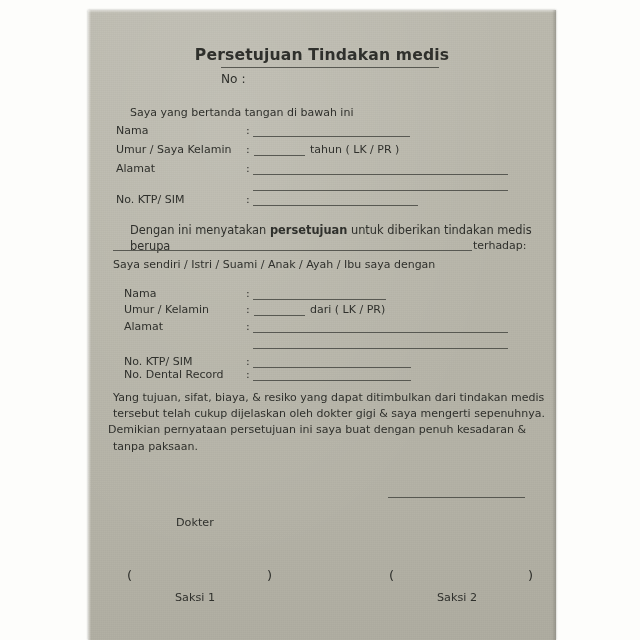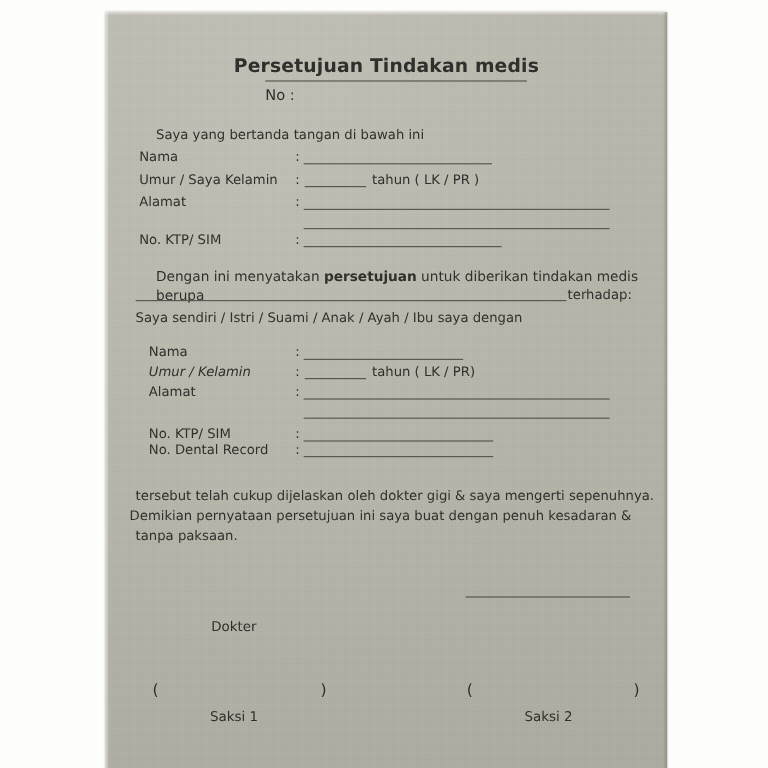"Umur / Kelamin" div.t { font-style: italic -> none }
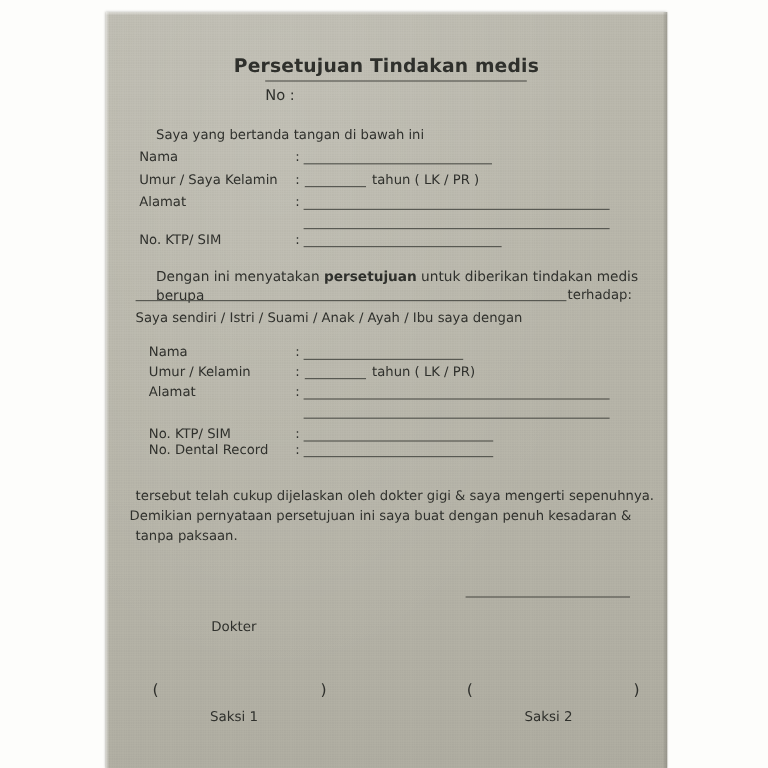"tahun ( LK / PR)" div.t { text: tahun -> dari }
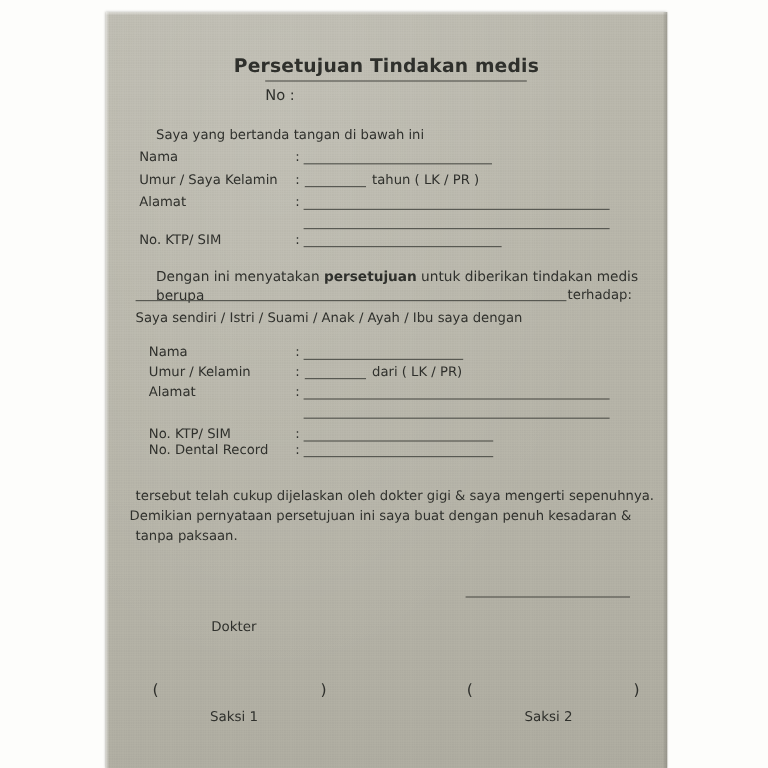"Yang tujuan, sifat, biaya, &" div.t { html: none -> <div>Yang tujuan, sifat, biaya, &amp; resiko yang dapat ditimbulkan dari tindakan medis</div> }
